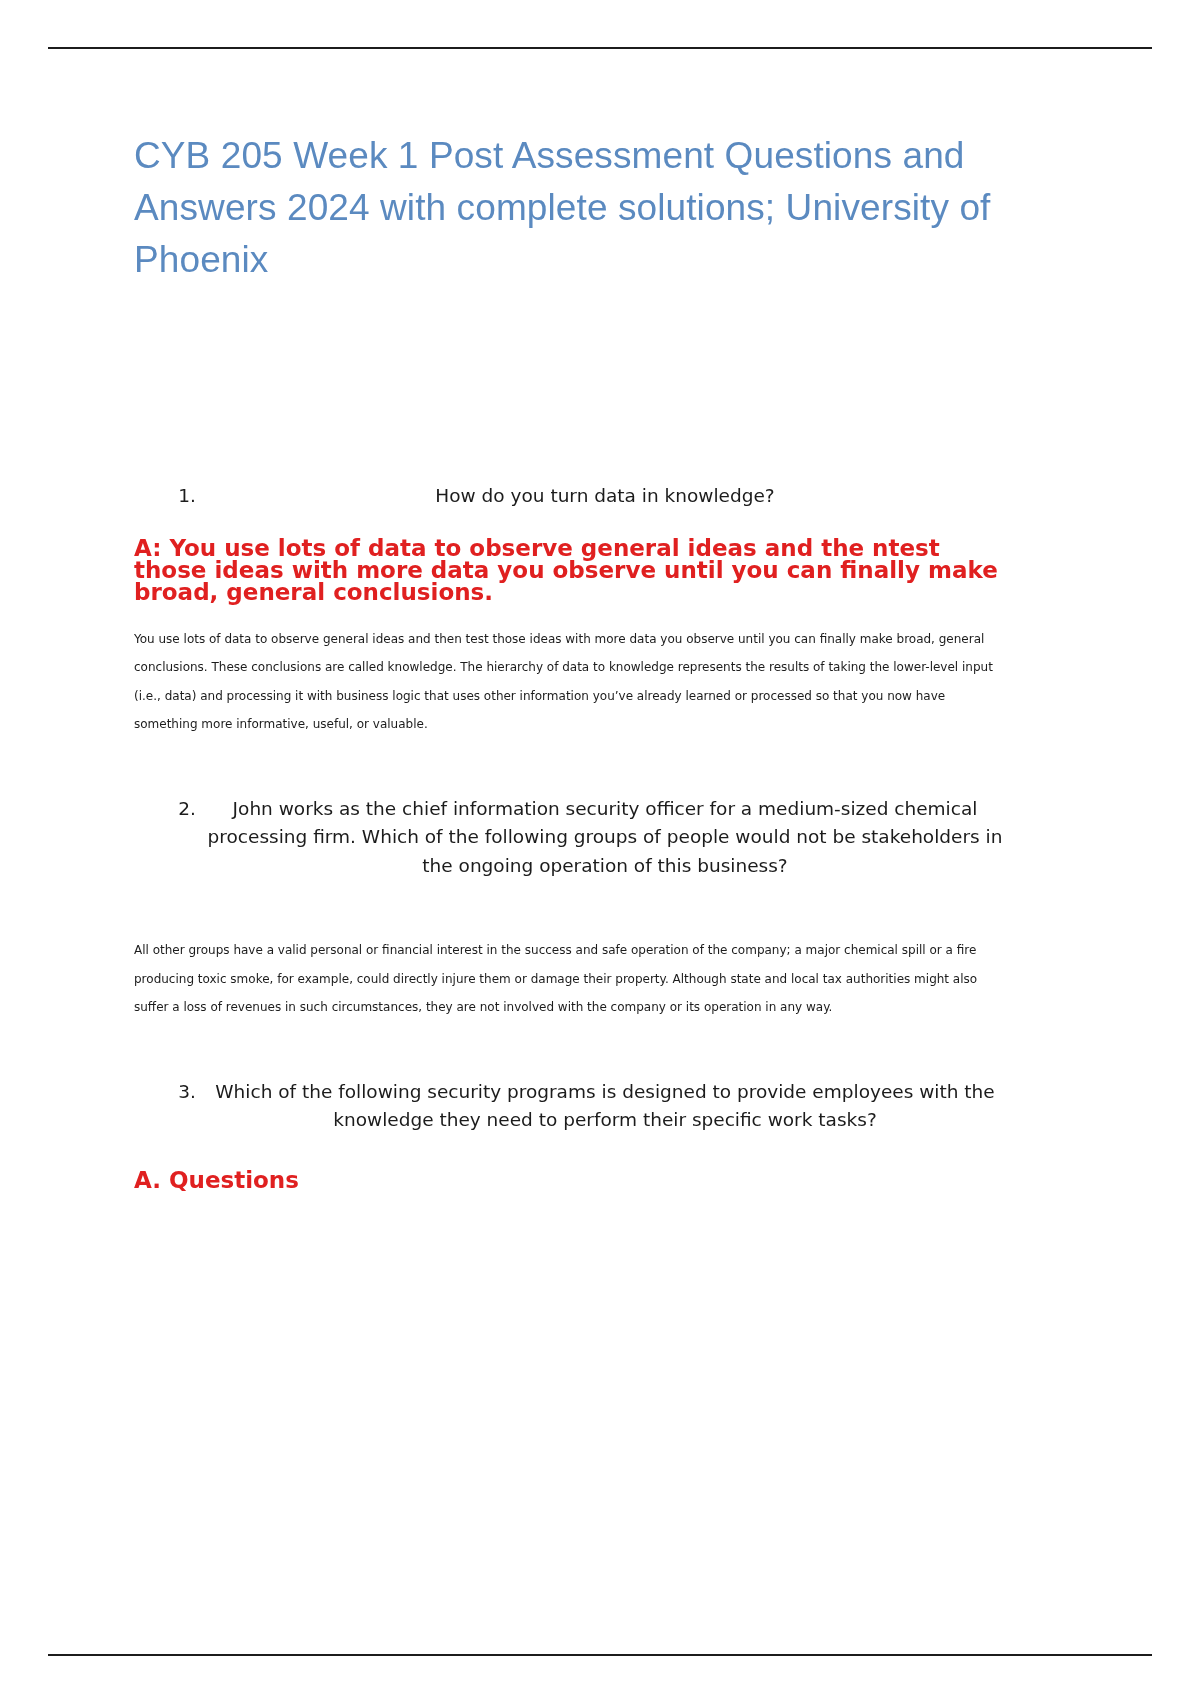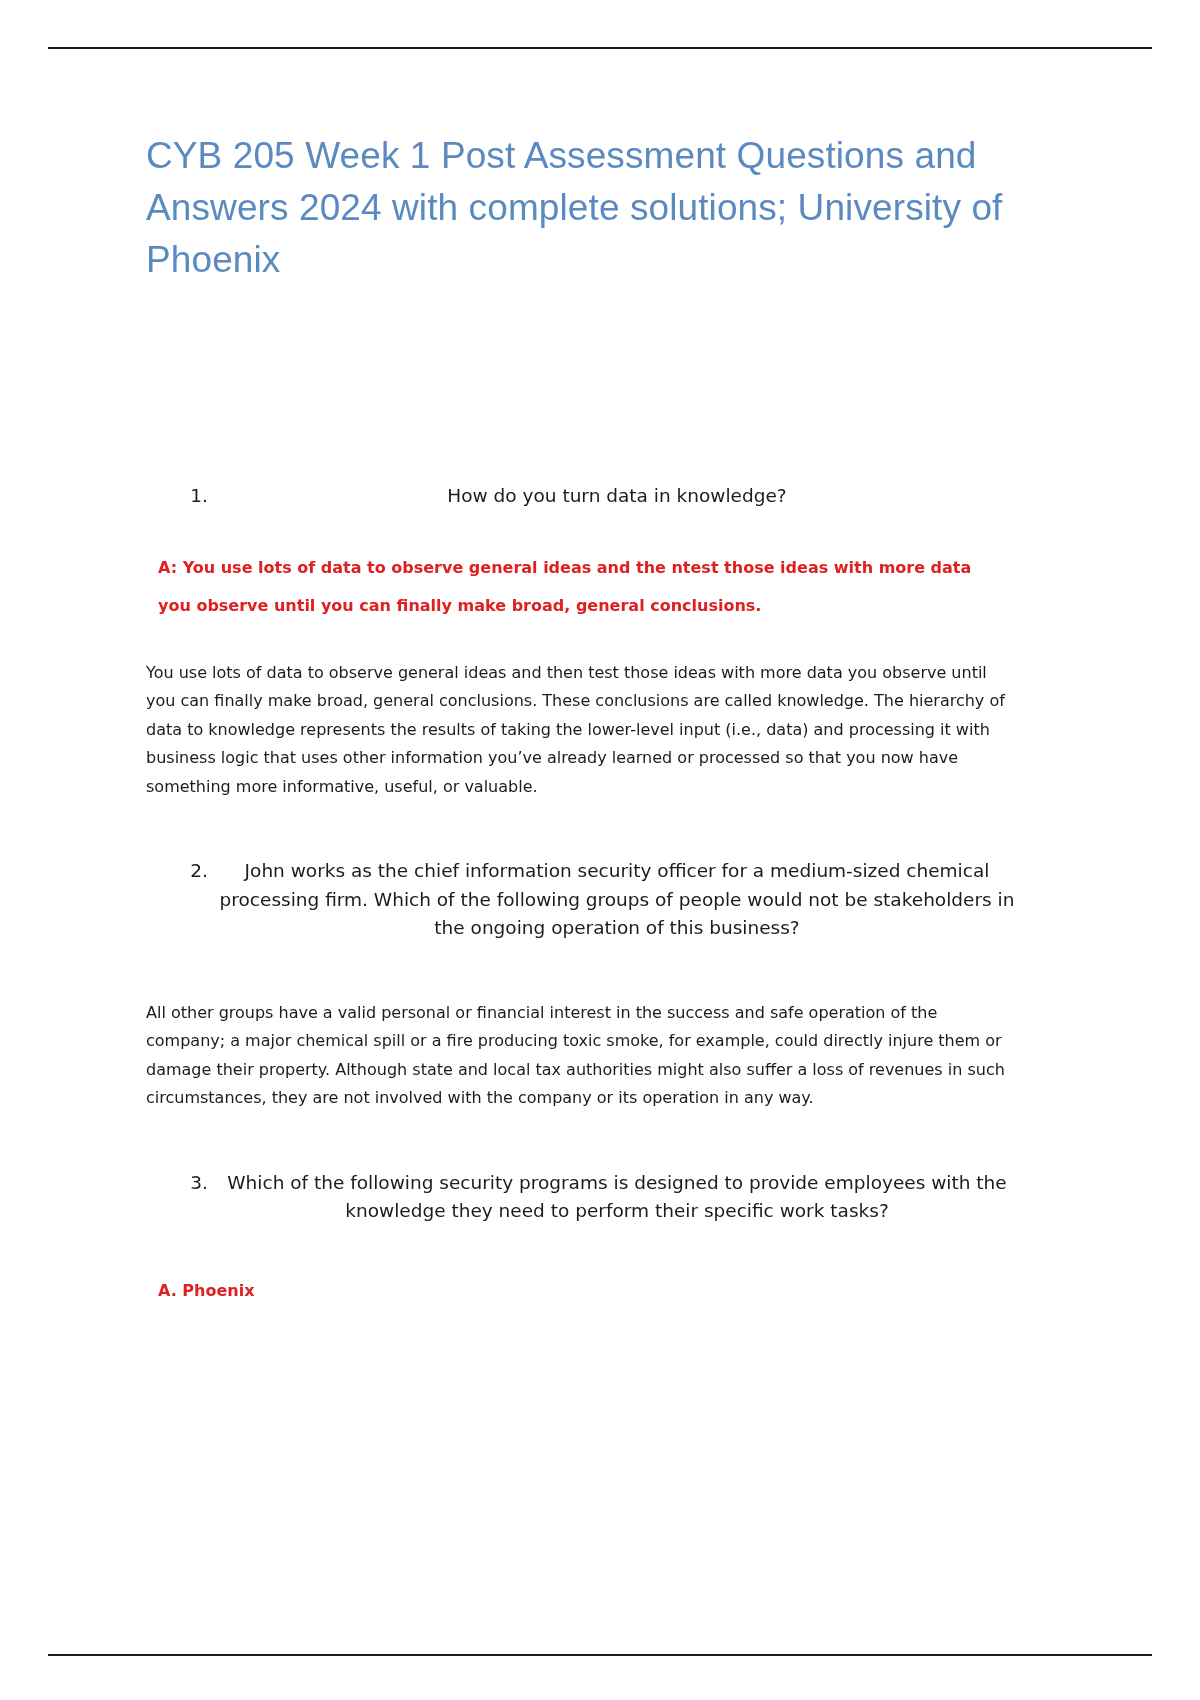"CYB 205 Week 1 Post" .content { left: 146px -> 134px }
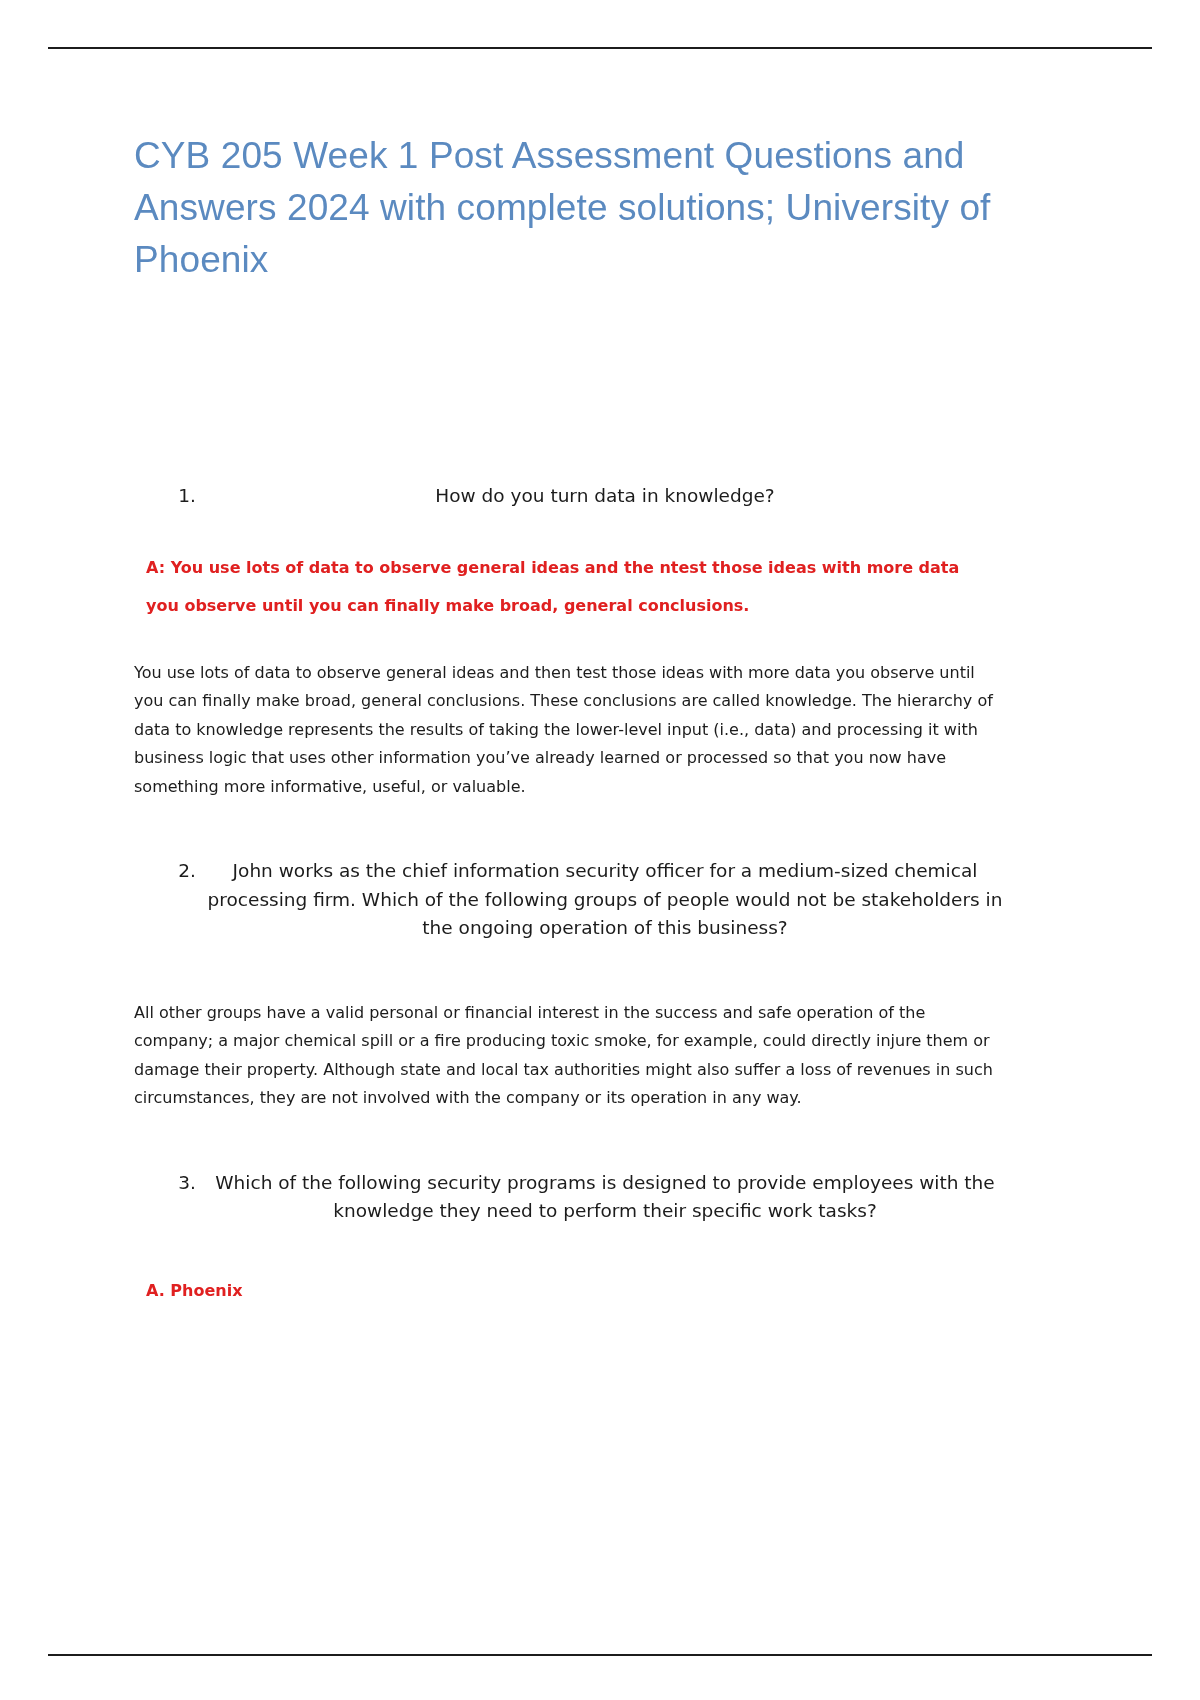"A: You use lots of" .answer { font-size: 16px -> 23px; line-height: 38px -> 22px; margin: 12px -> 0 }
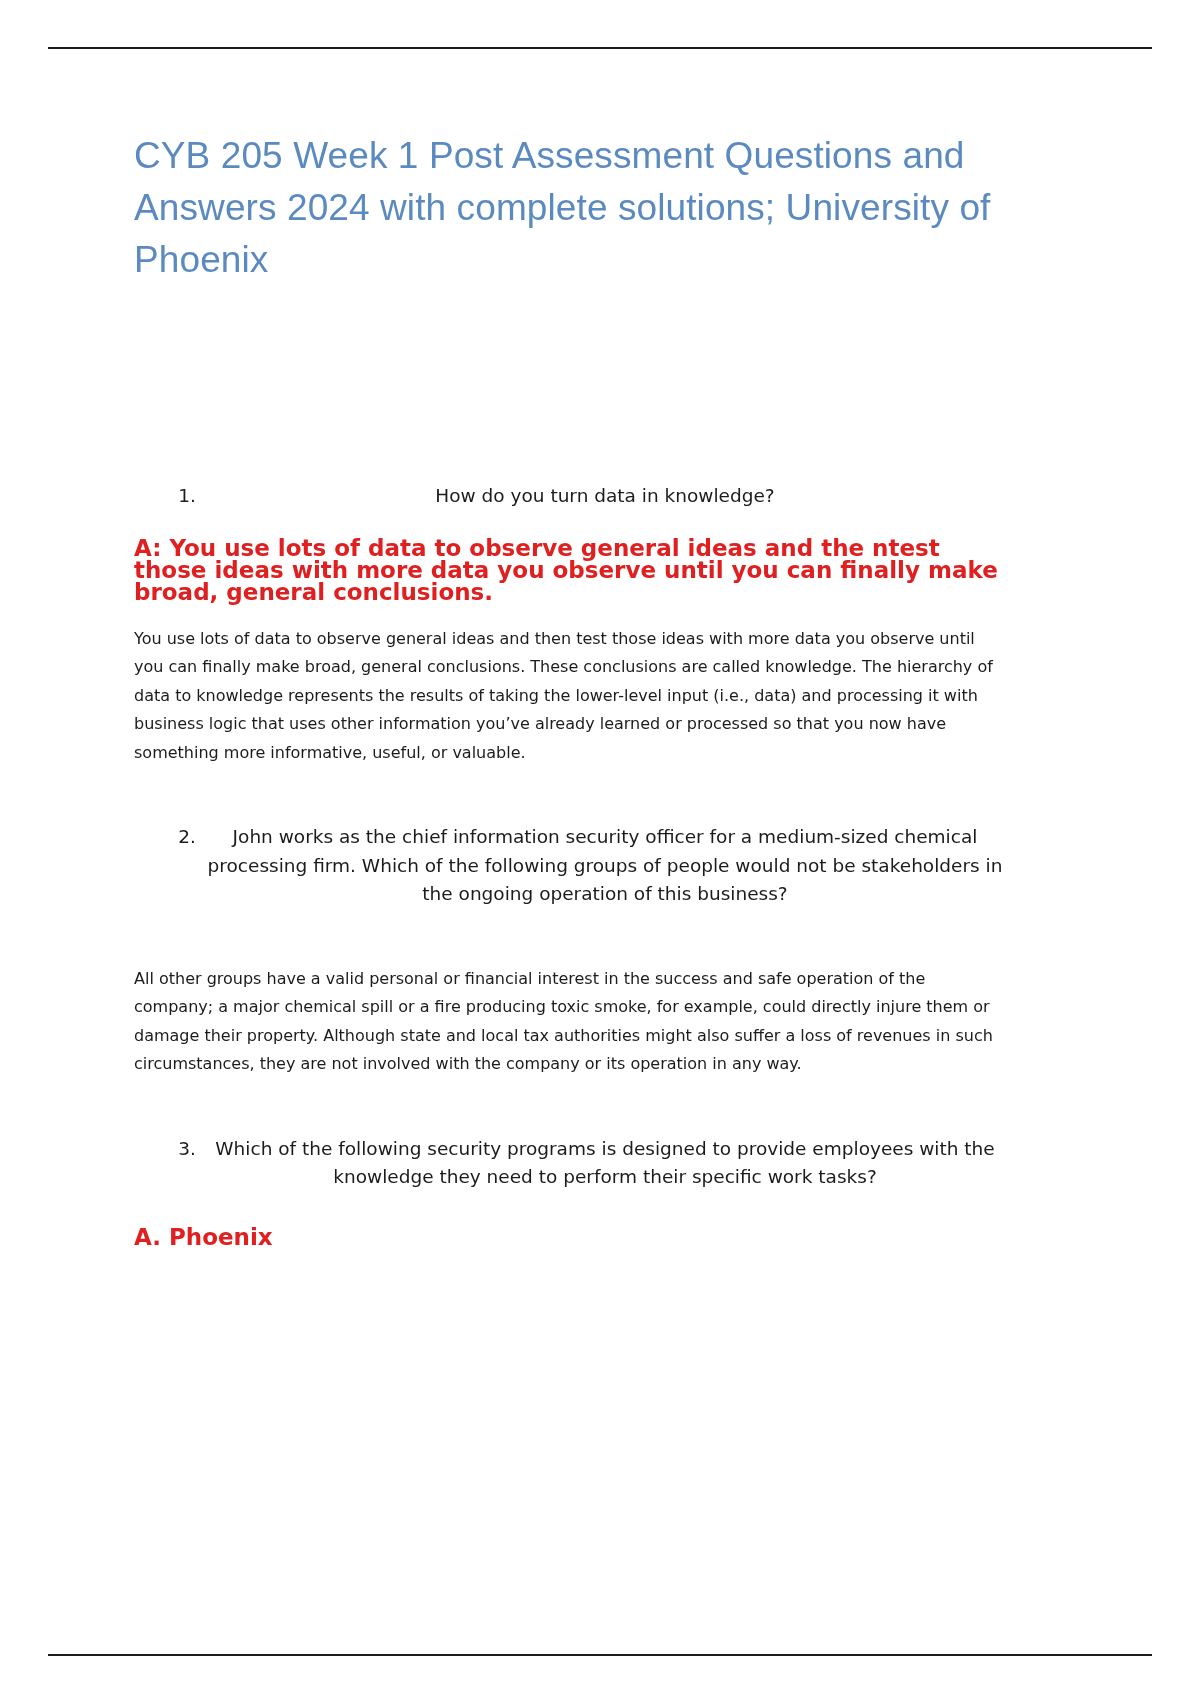"You use lots of data" .explain { font-size: 16px -> 12px }
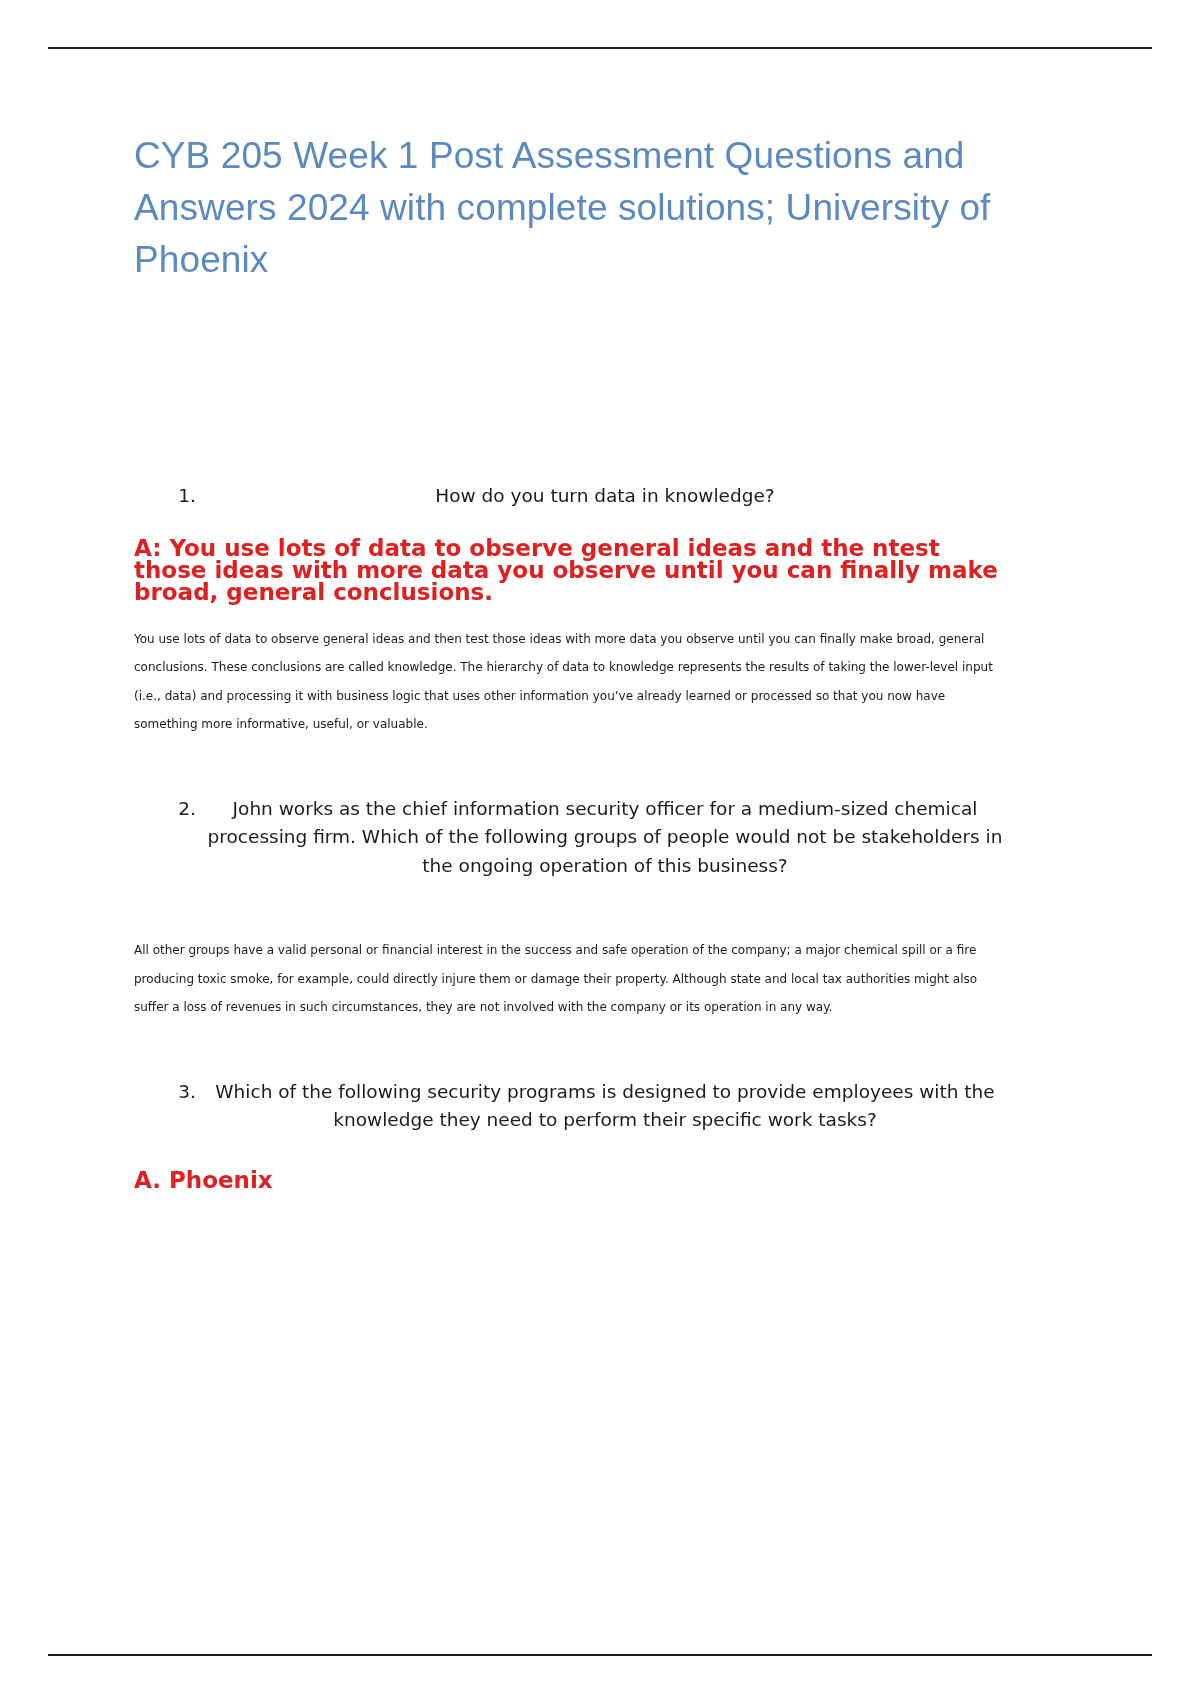"A. Phoenix" p.answer { text: Phoenix -> Questions }
